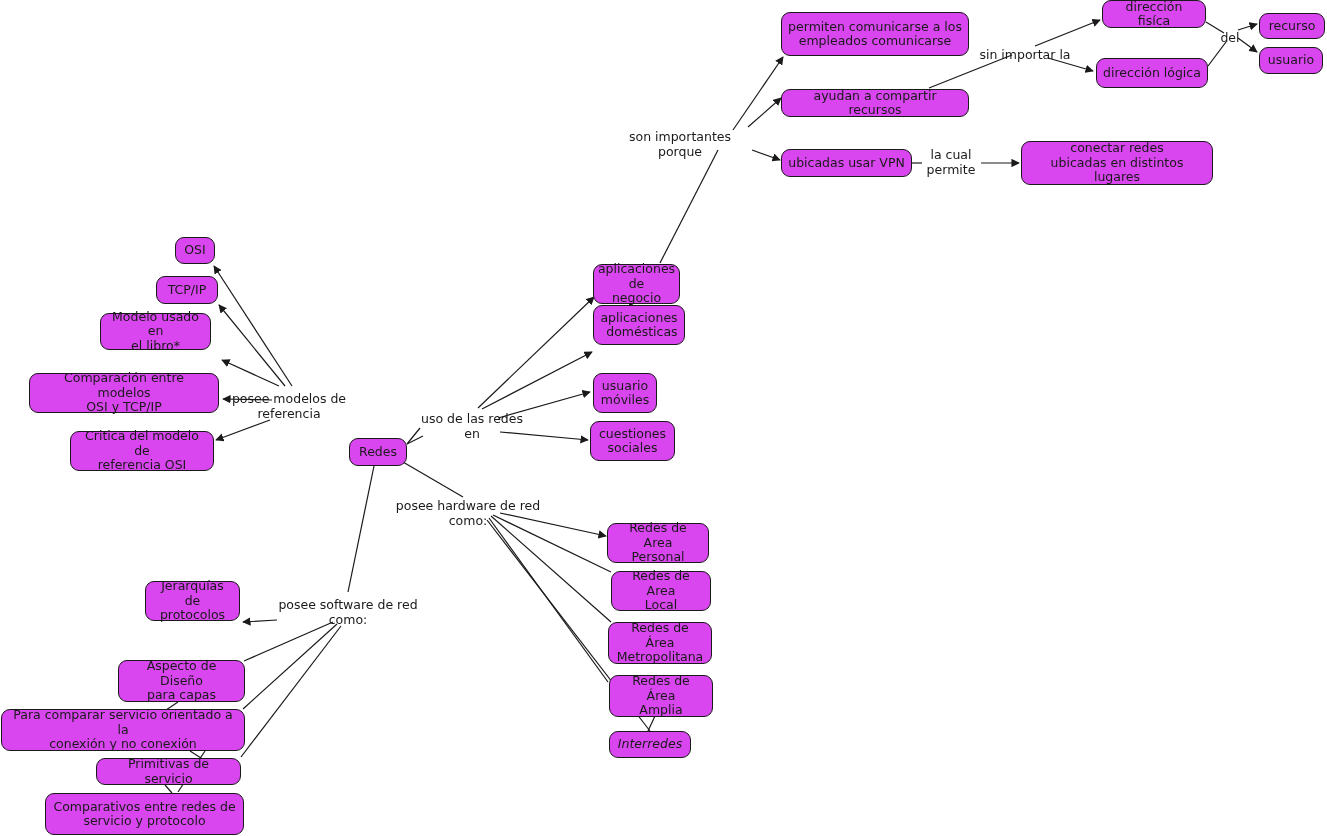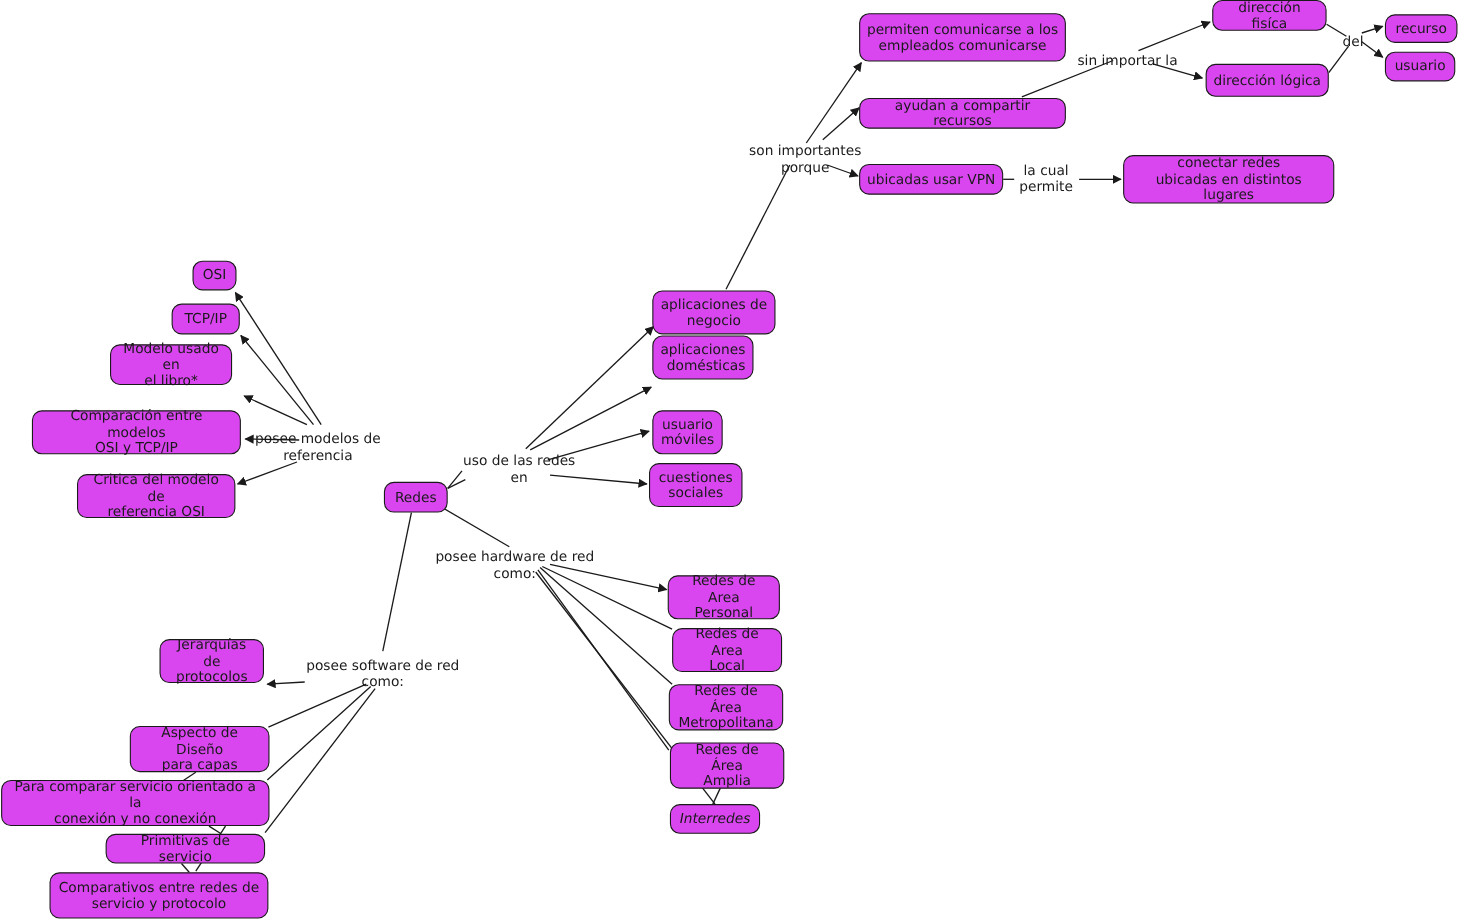"son importantes" div.linklabel { left: 676px -> 624px }
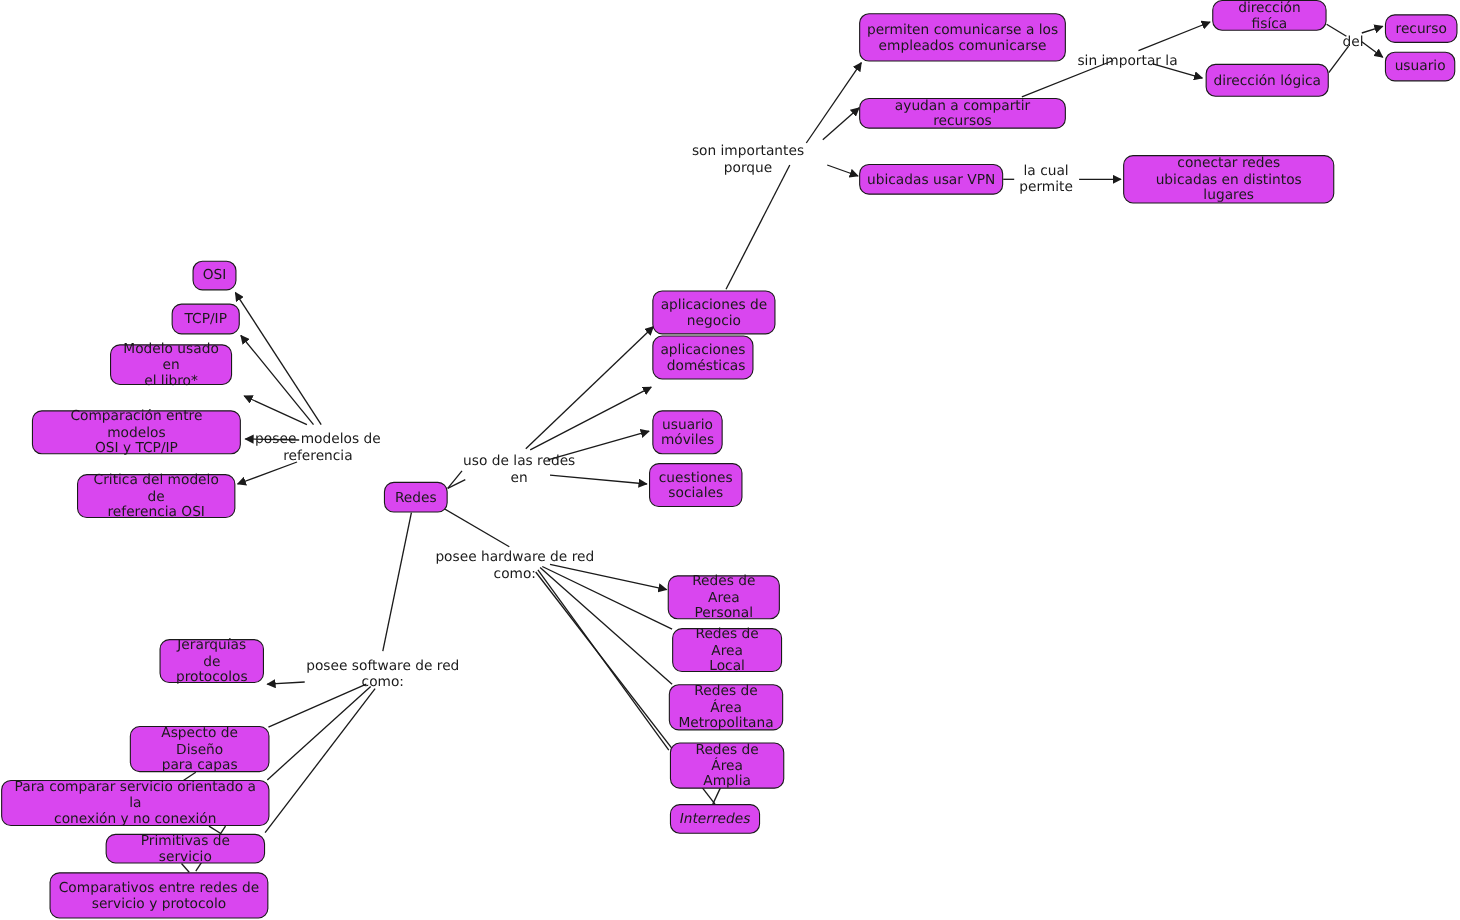"aplicaciones de" div.node { width: 112px -> 87px }
